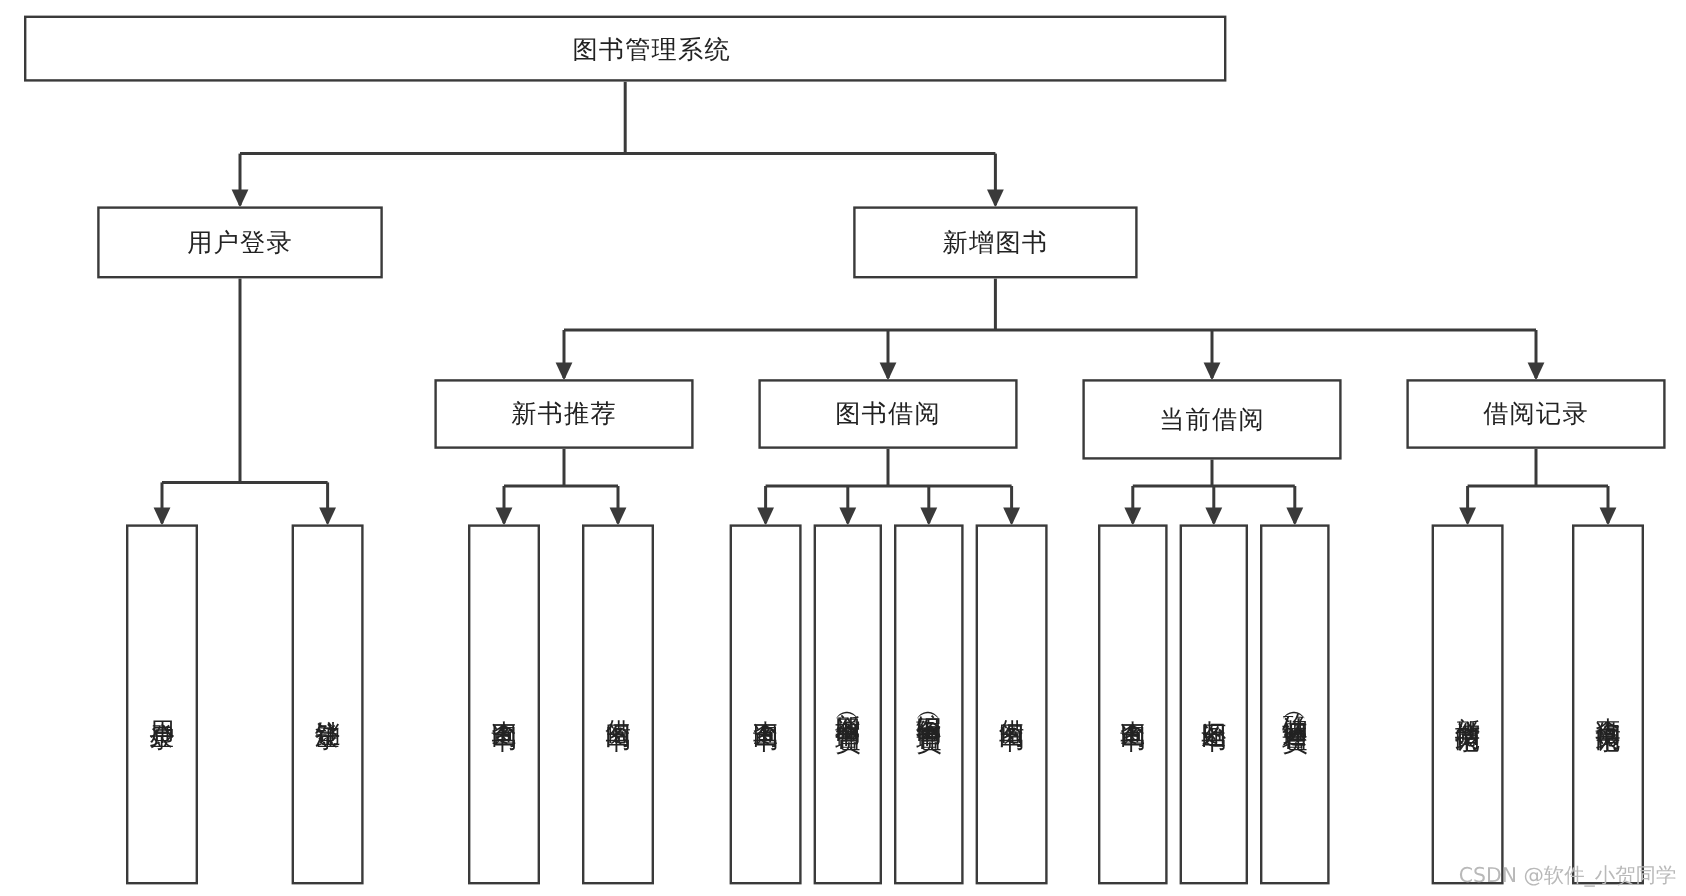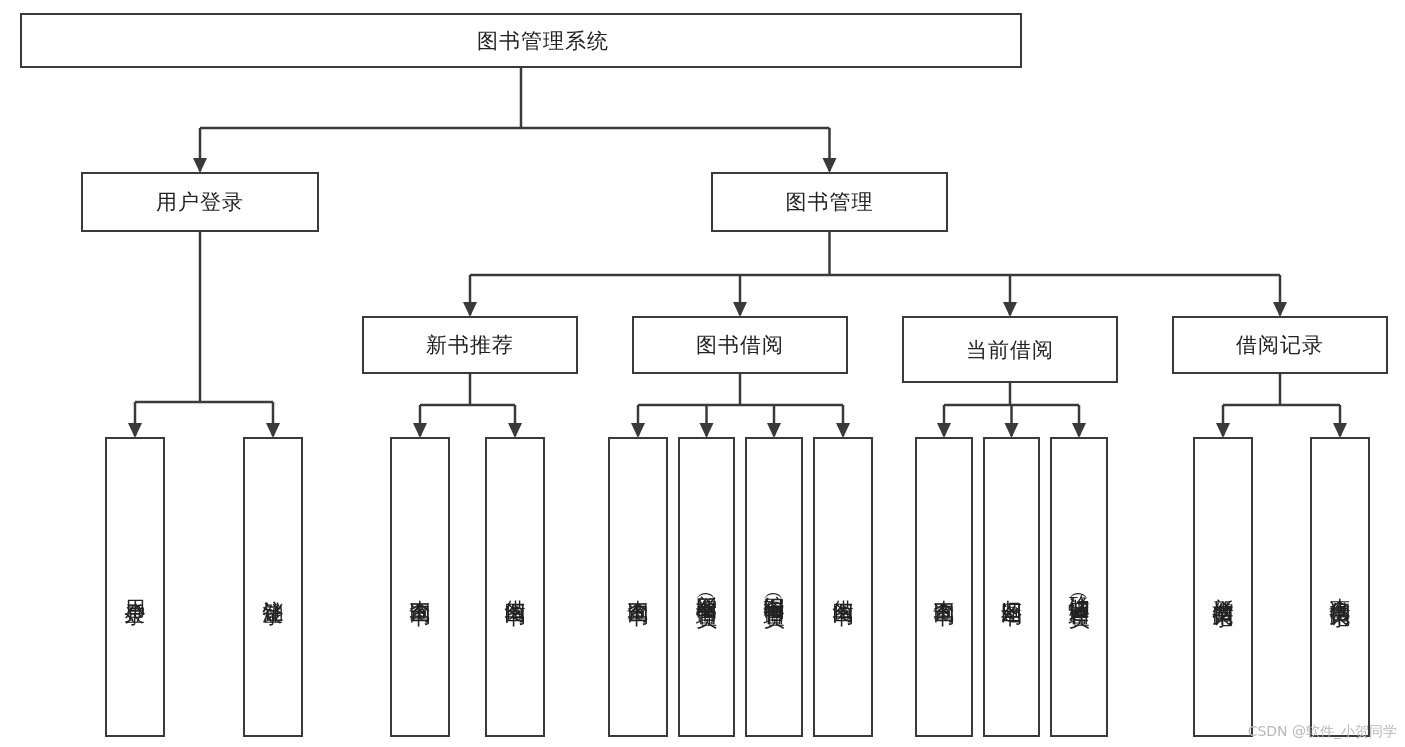"图书管理" span { text: 图书管理 -> 新增图书 }
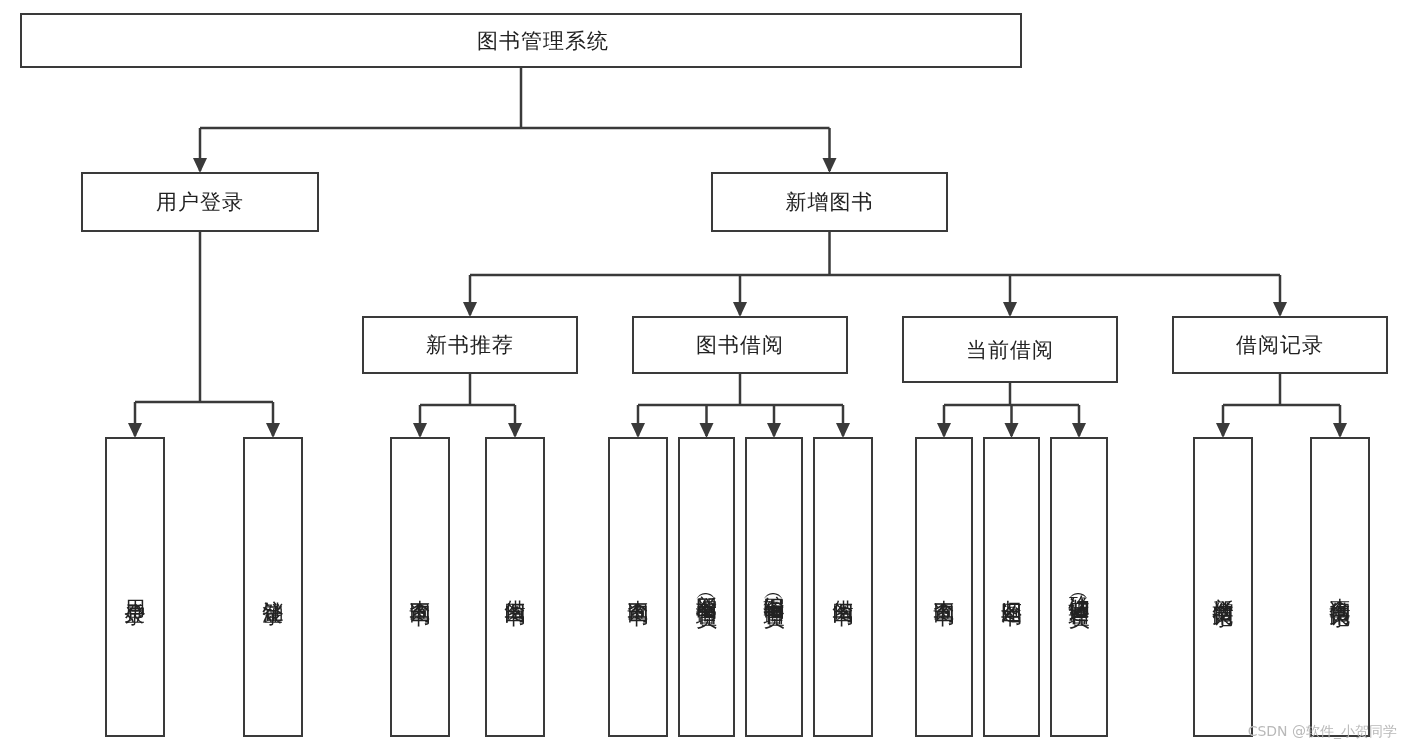"CSDN @软件_小贺同学" .watermark { font-size: 14px -> 17px }
